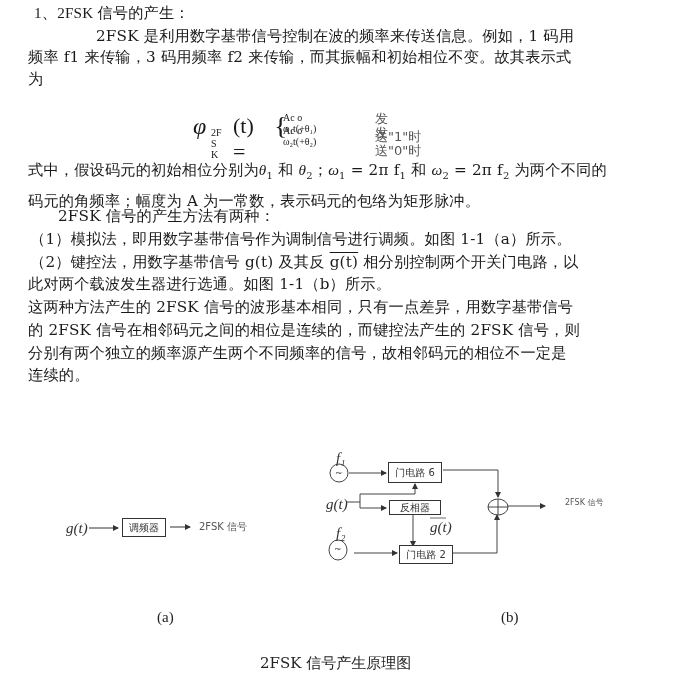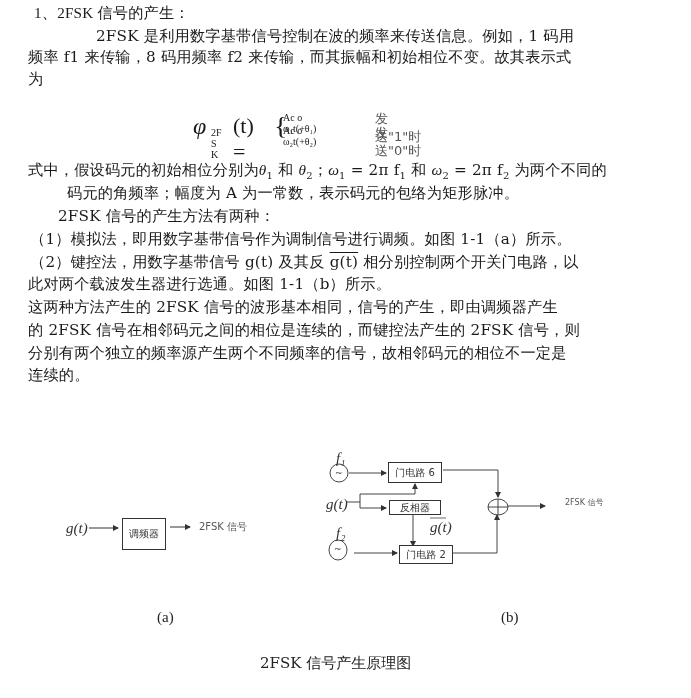"频率 f1 来传输，8 码用频率 f2" div.line { text: 8 -> 3 }
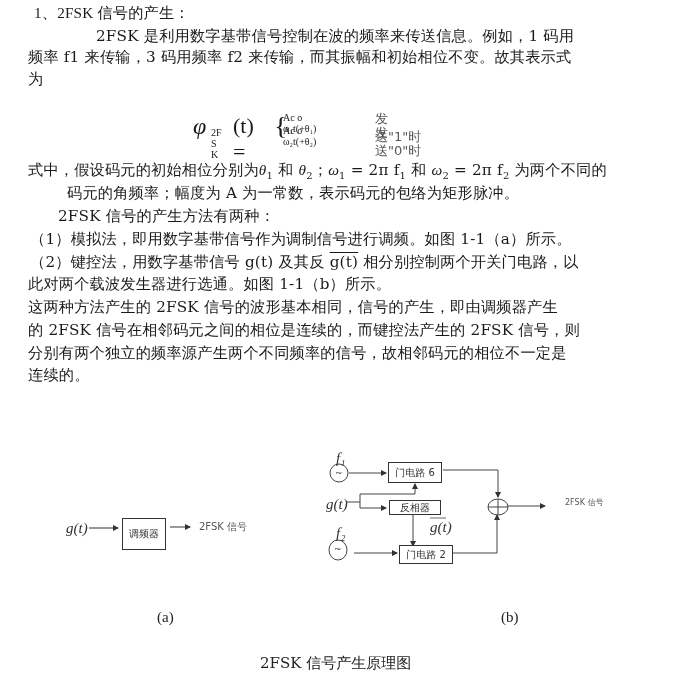"码元的角频率；幅度为 A 为一常数，表示码元的包络为矩形脉冲。" div.line { margin-left: 39px -> none; top: 182px -> 190px }
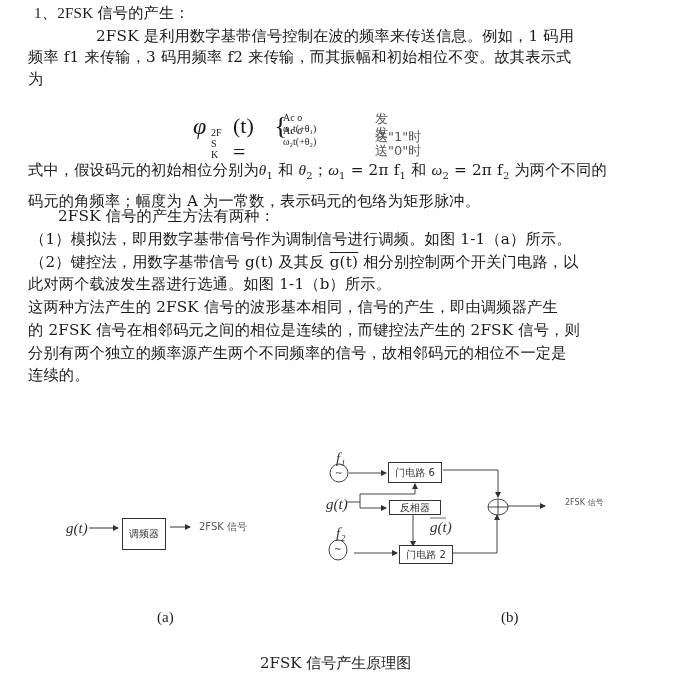"这两种方法产生的 2FSK 信号的波形基本相同，信号的产生，即由调频器产生" div.line { text: 信号的产生，即由调频器产生 -> 只有一点差异，用数字基带信号 }
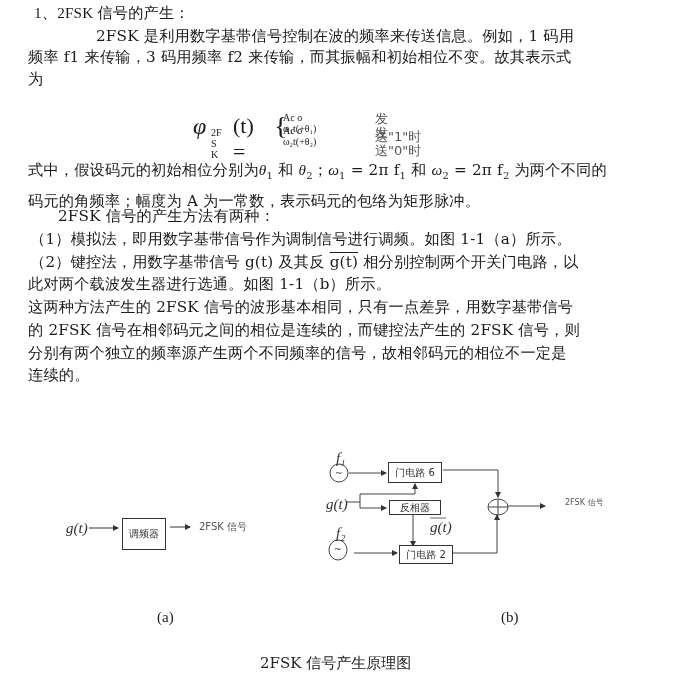"调频器" div.box { height: 32px -> 19px }
